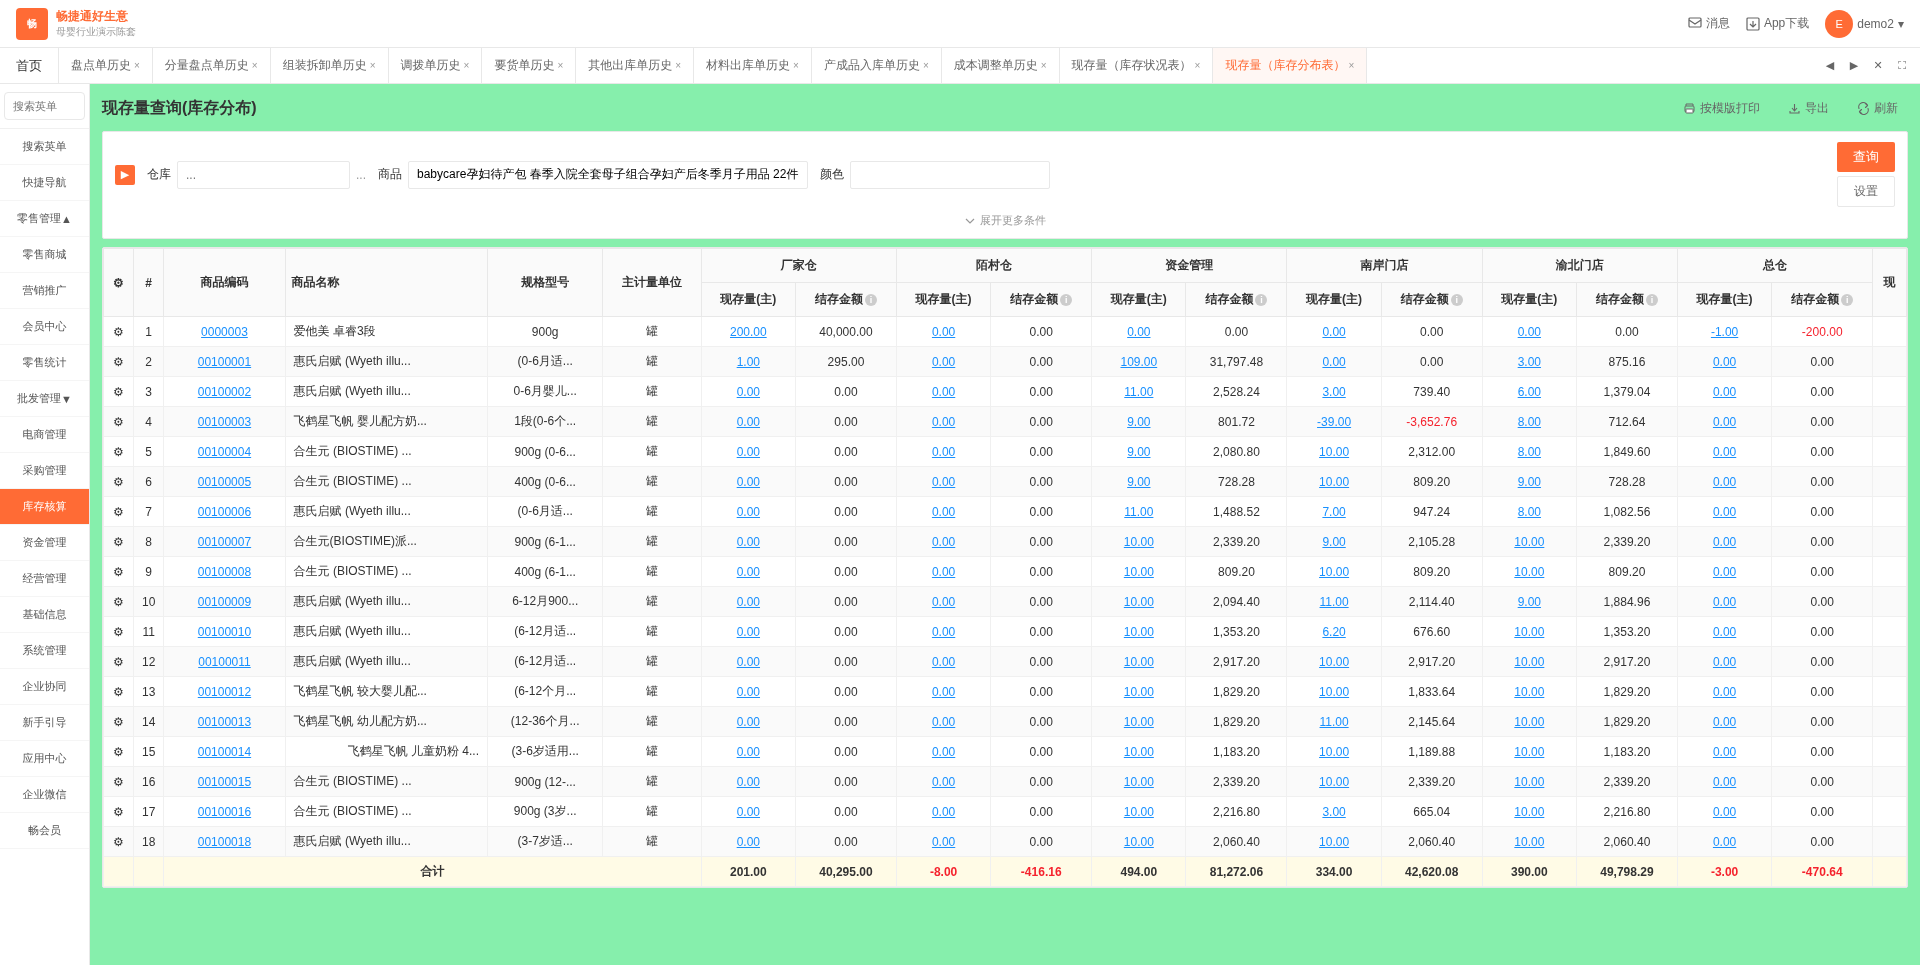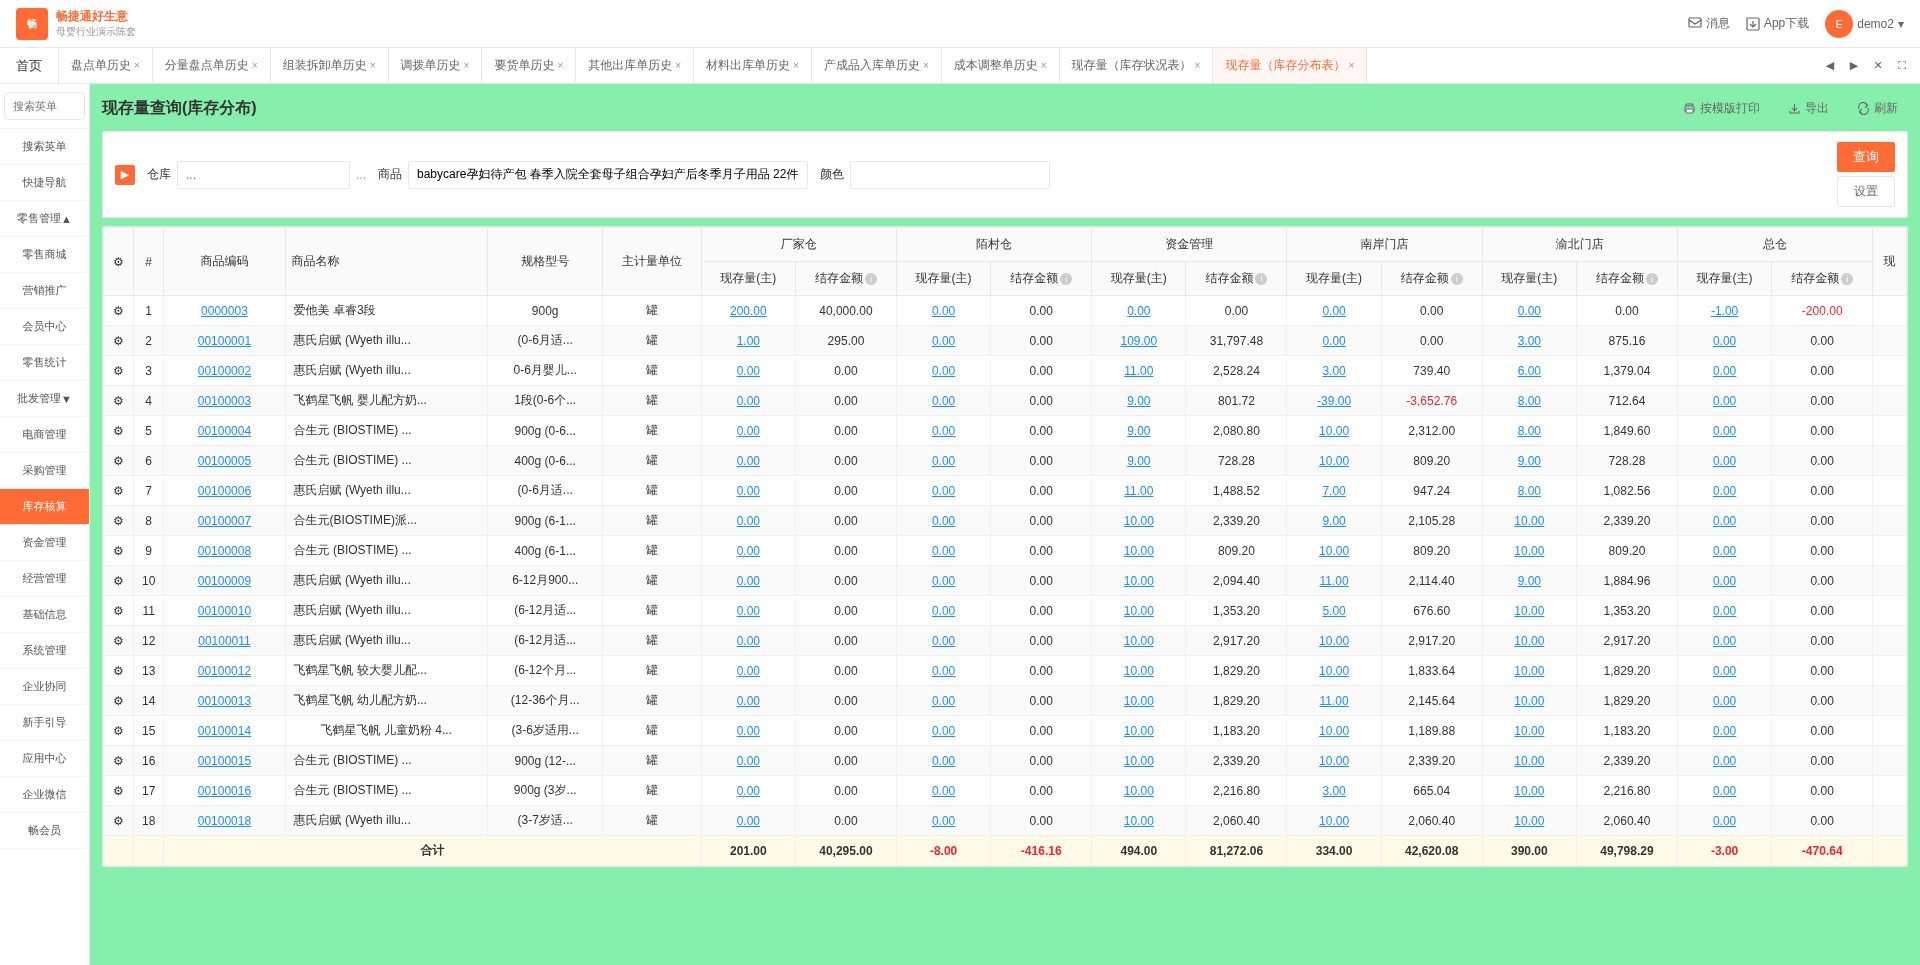"展开更多条件" div.expand-btn { html: none -> <div> <svg> <path></path> </svg> <span>展开更多条件</span> </div> }
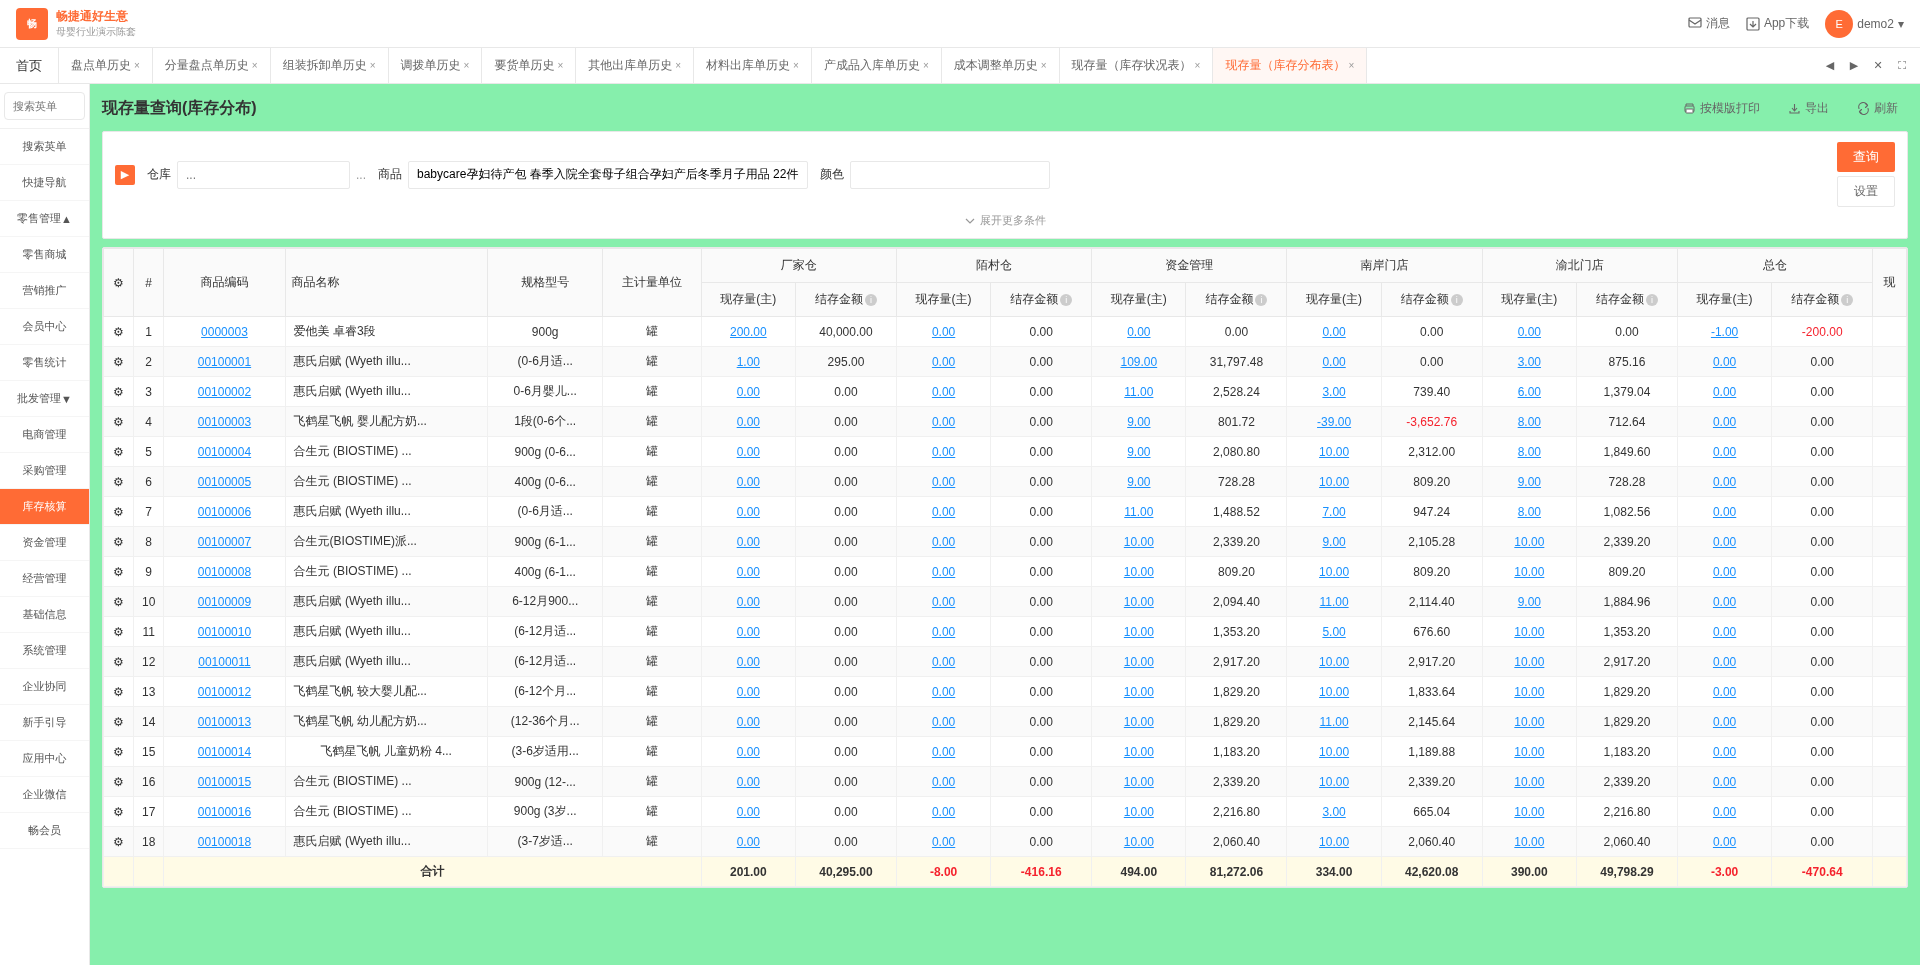"厂家仓" th { font-weight: 400 -> 700 }
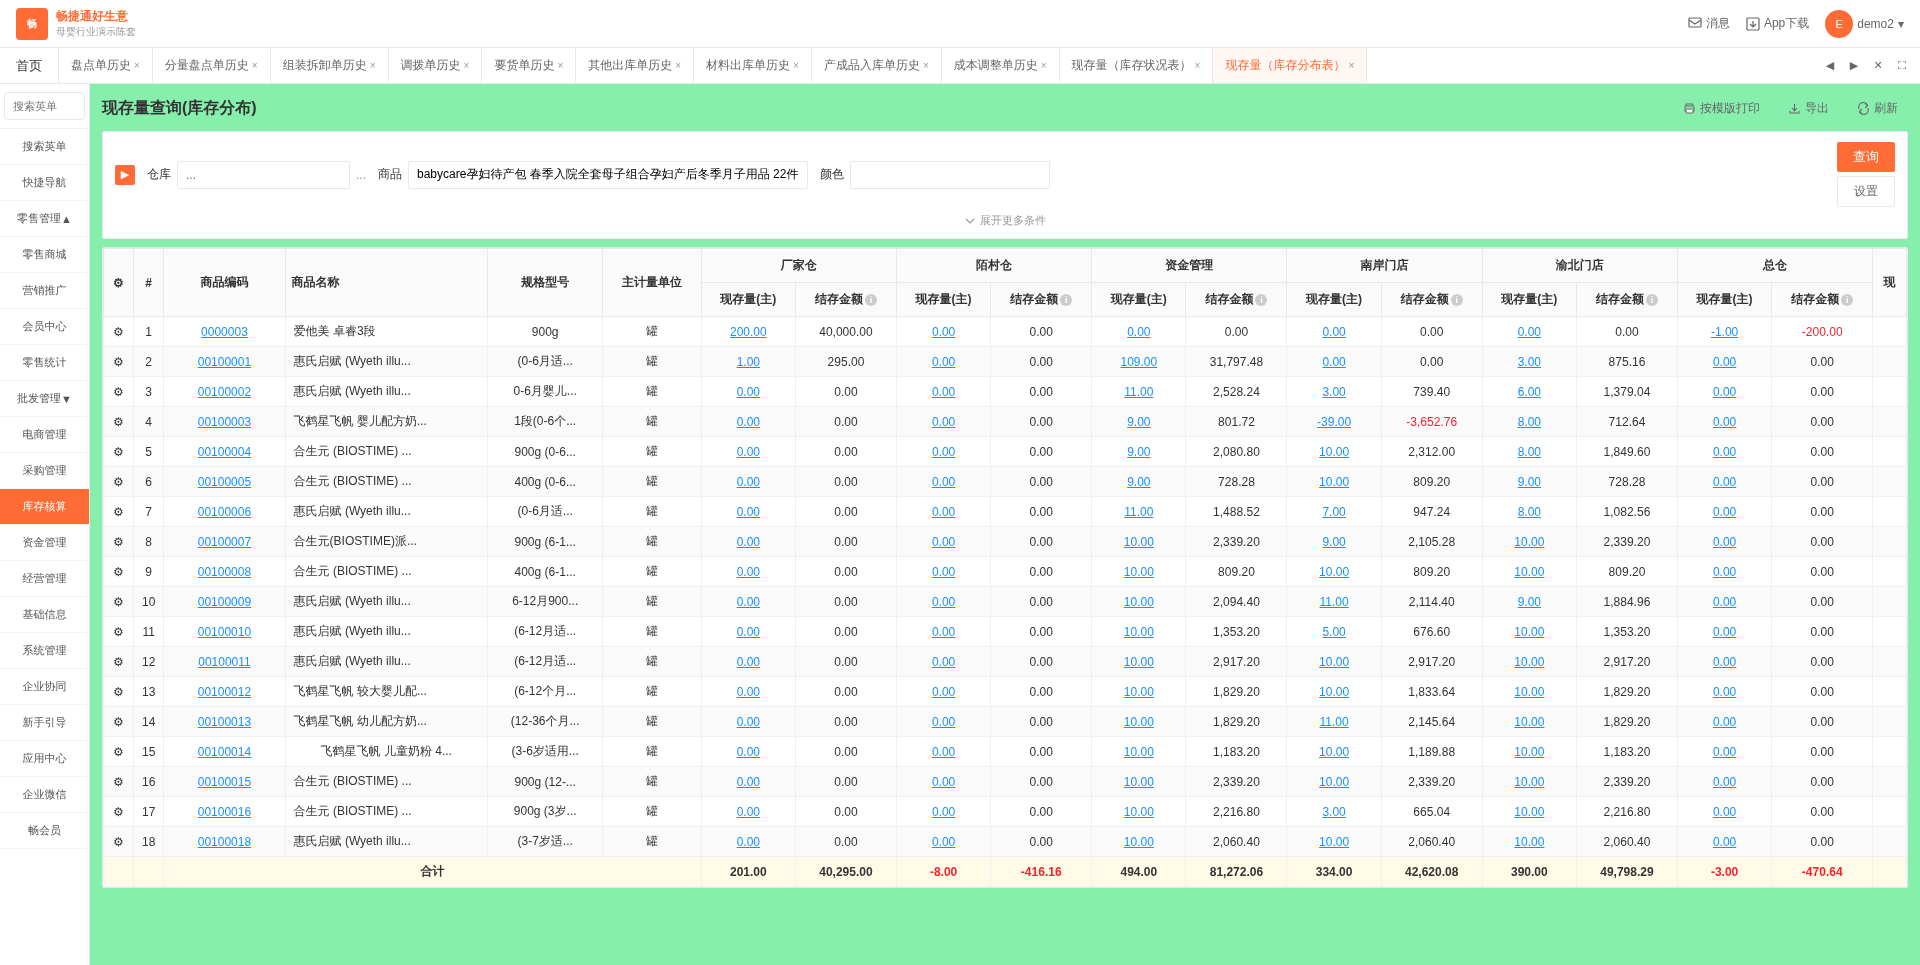"5.00" td.text-link { text: 5.00 -> 6.20 }
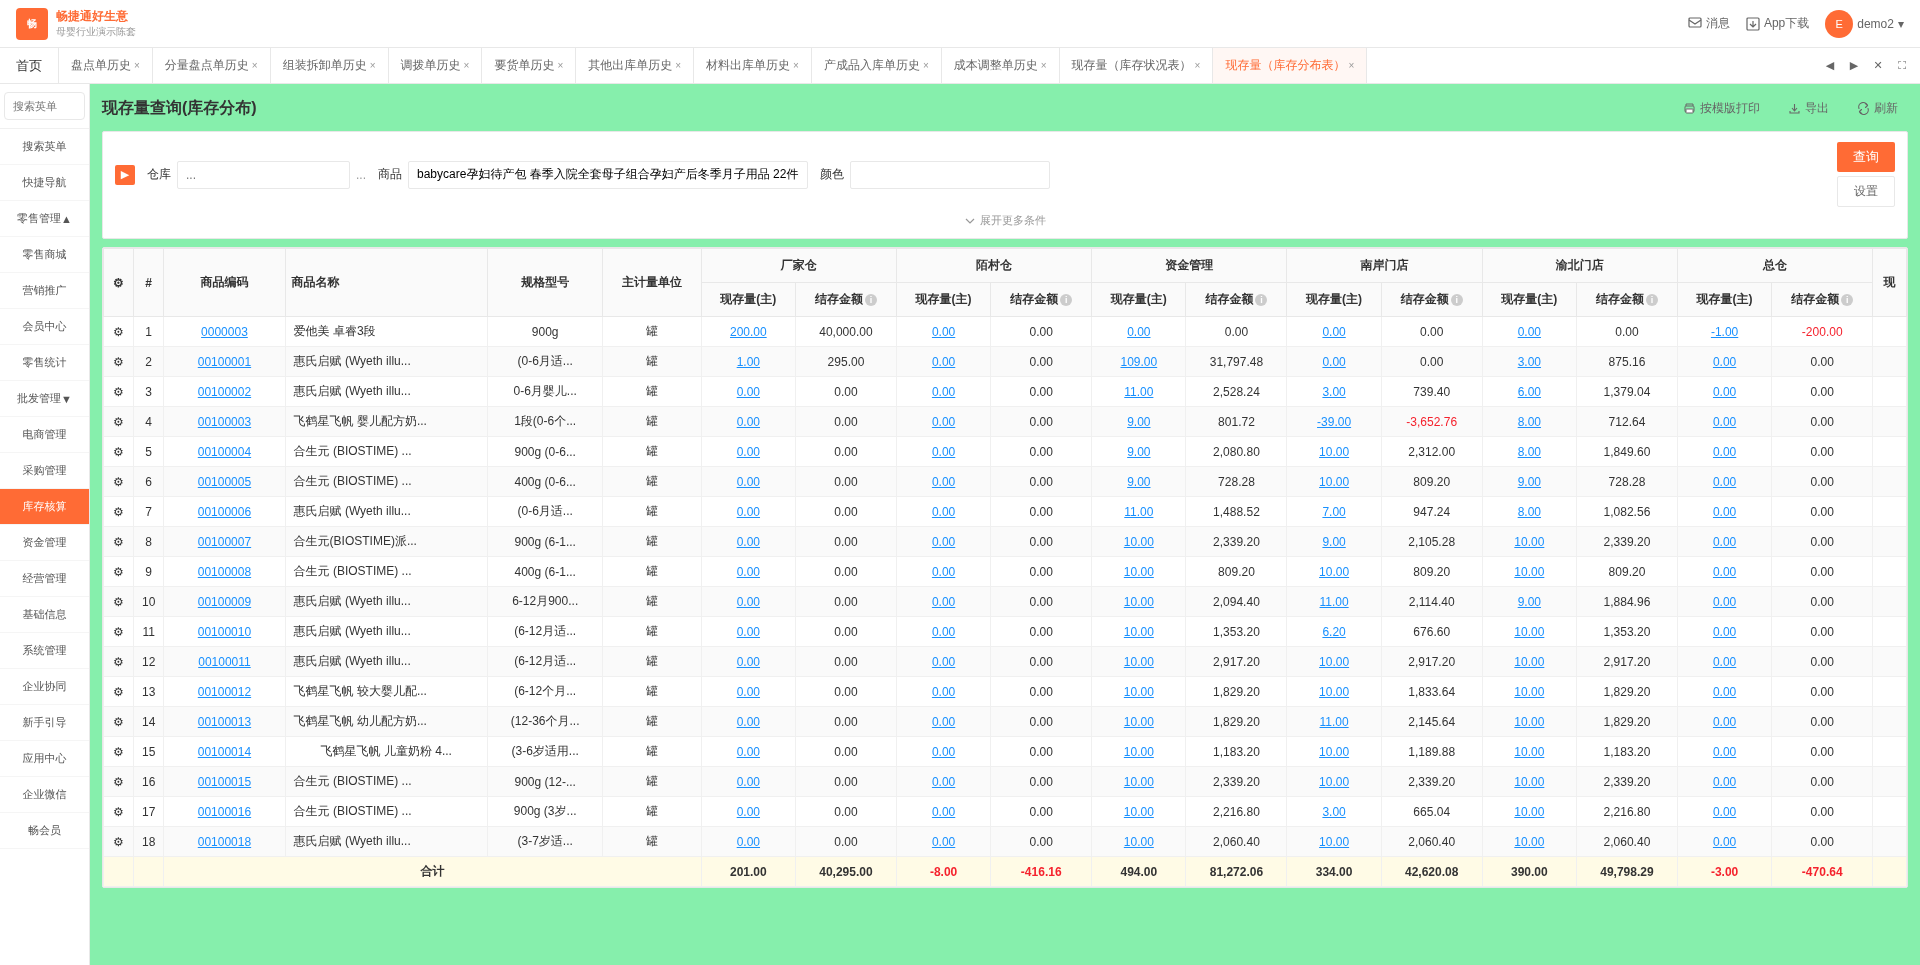"飞鹤星飞帆 儿童奶粉 4..." td { text-align: center -> right }
